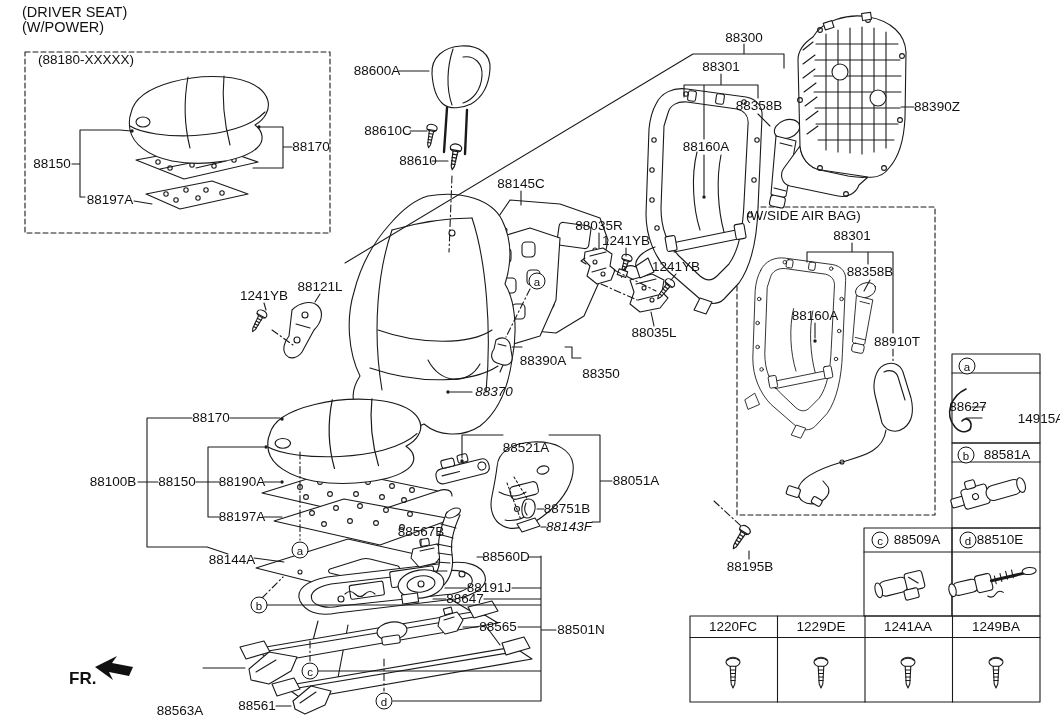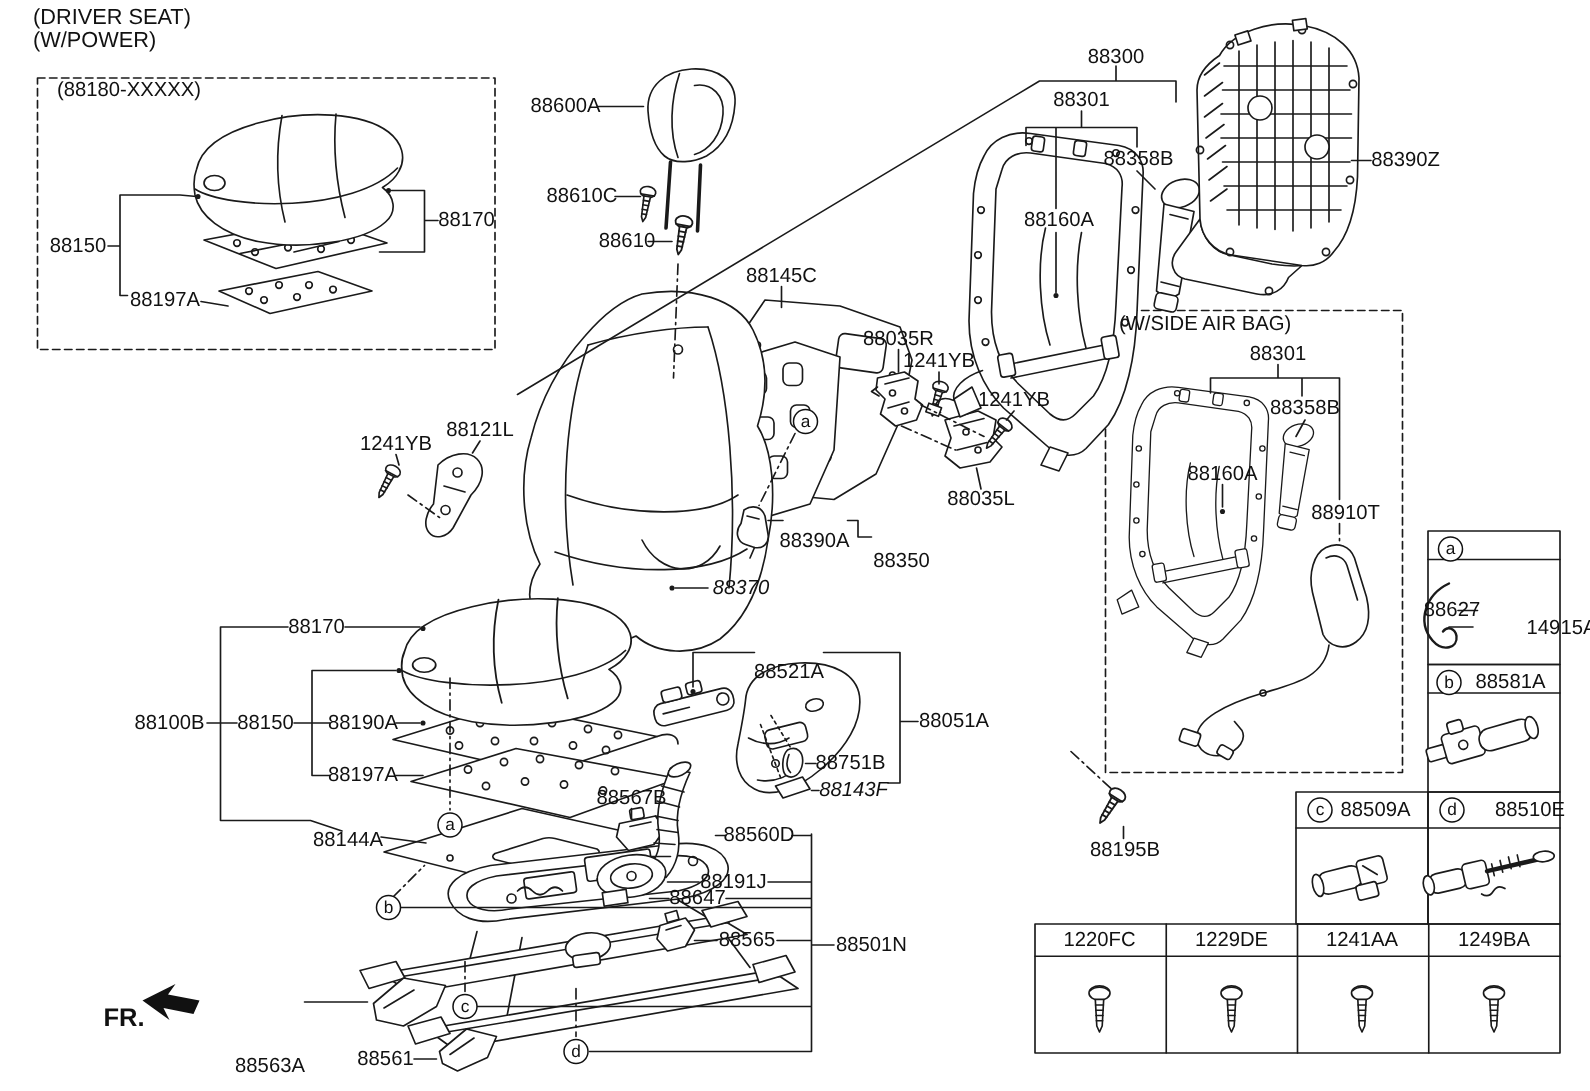"88510E" div.lbl { margin-left: 20px -> none }
